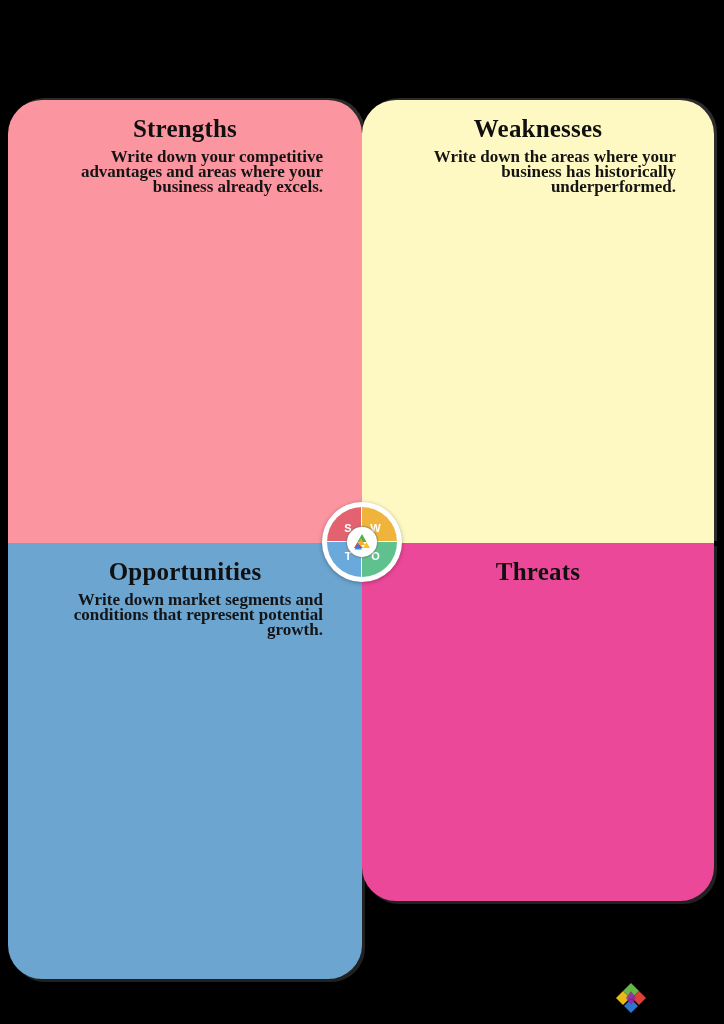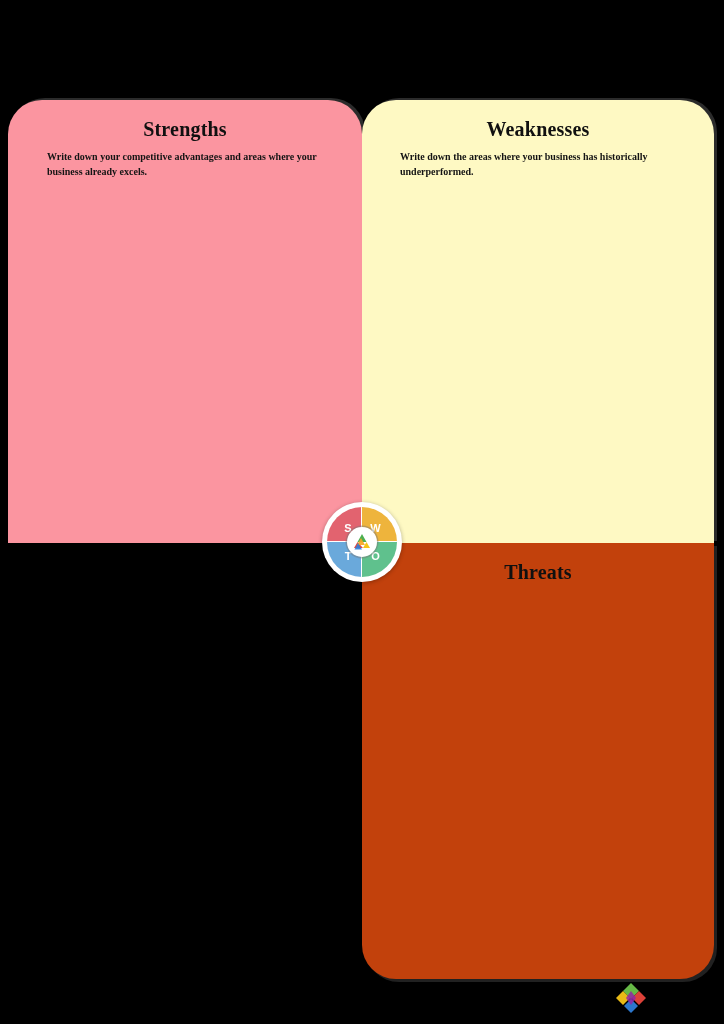"Strengths" .quad-title { font-size: 20px -> 25px }
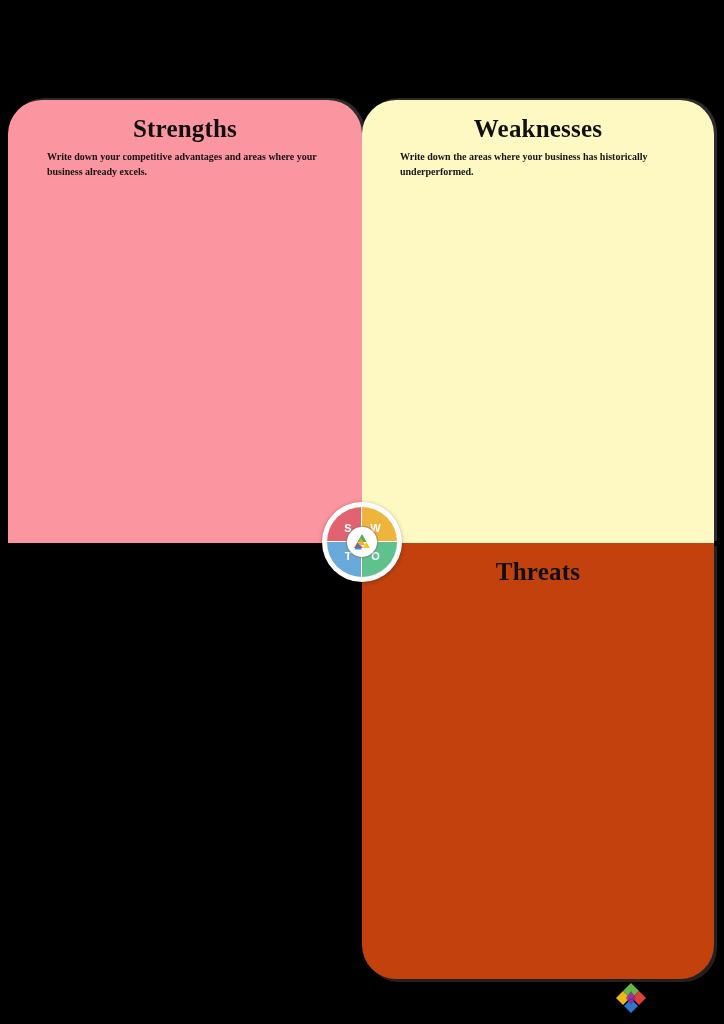"Write down your competitive advantages" .quad-desc { font-size: 10px -> 17px; text-align: left -> right }
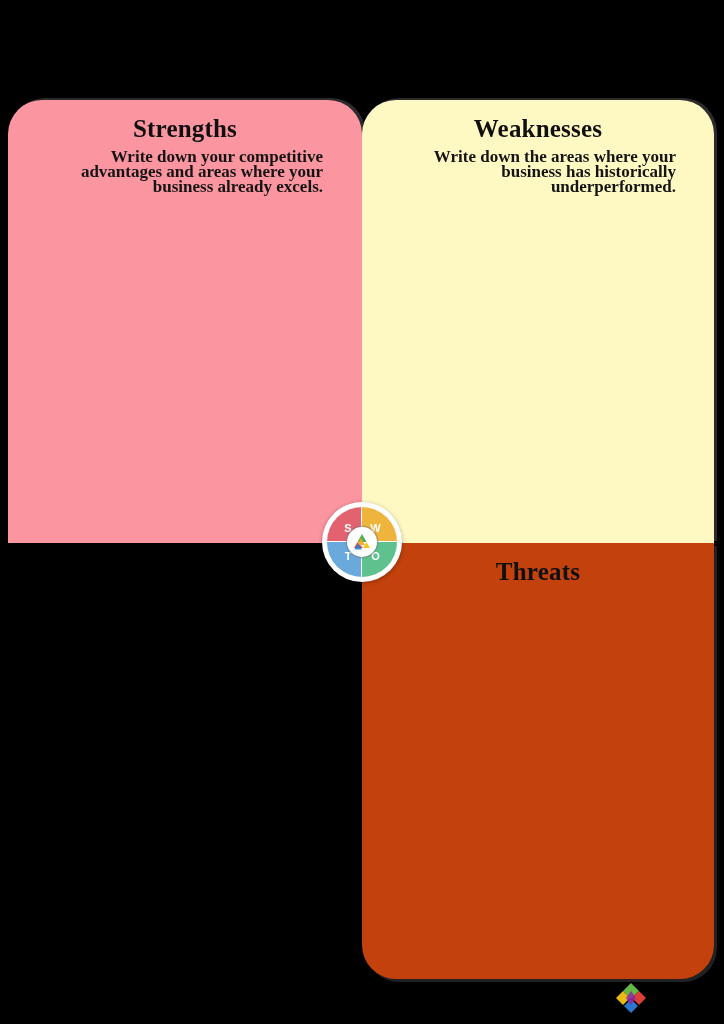"Opportunities" div.quad { html: none -> <div> <div>Opportunities</div> <div>Write down market segments and conditions that represent potential growth.</div> </div> }
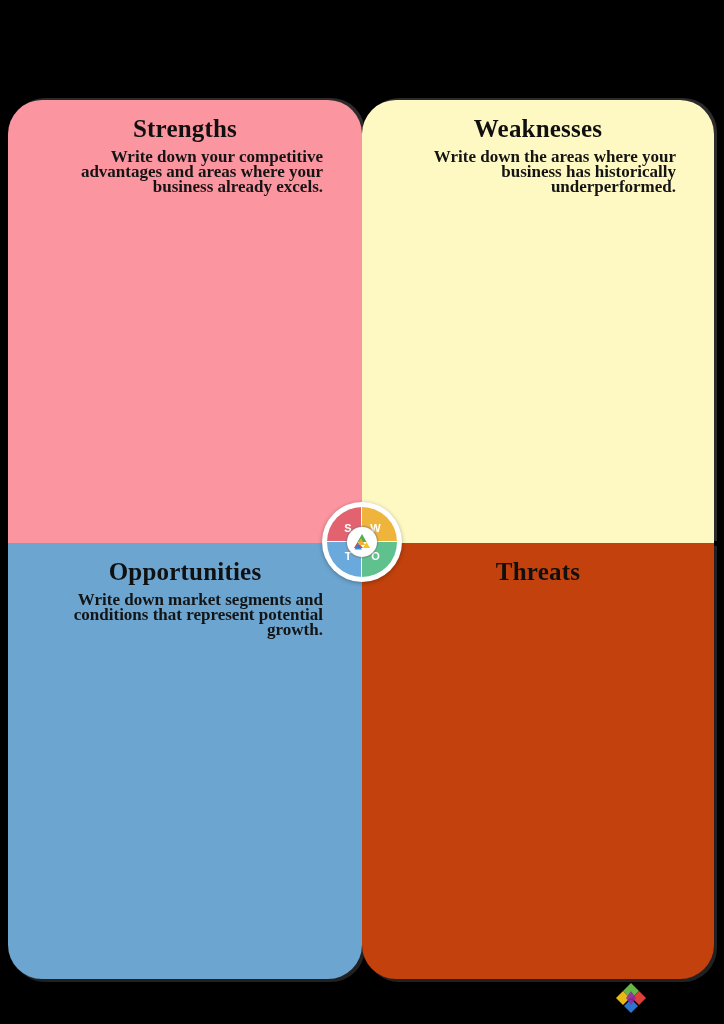"Threats" .quad-threats { background: #c2410c -> #ec4899; height: 436px -> 358px }
